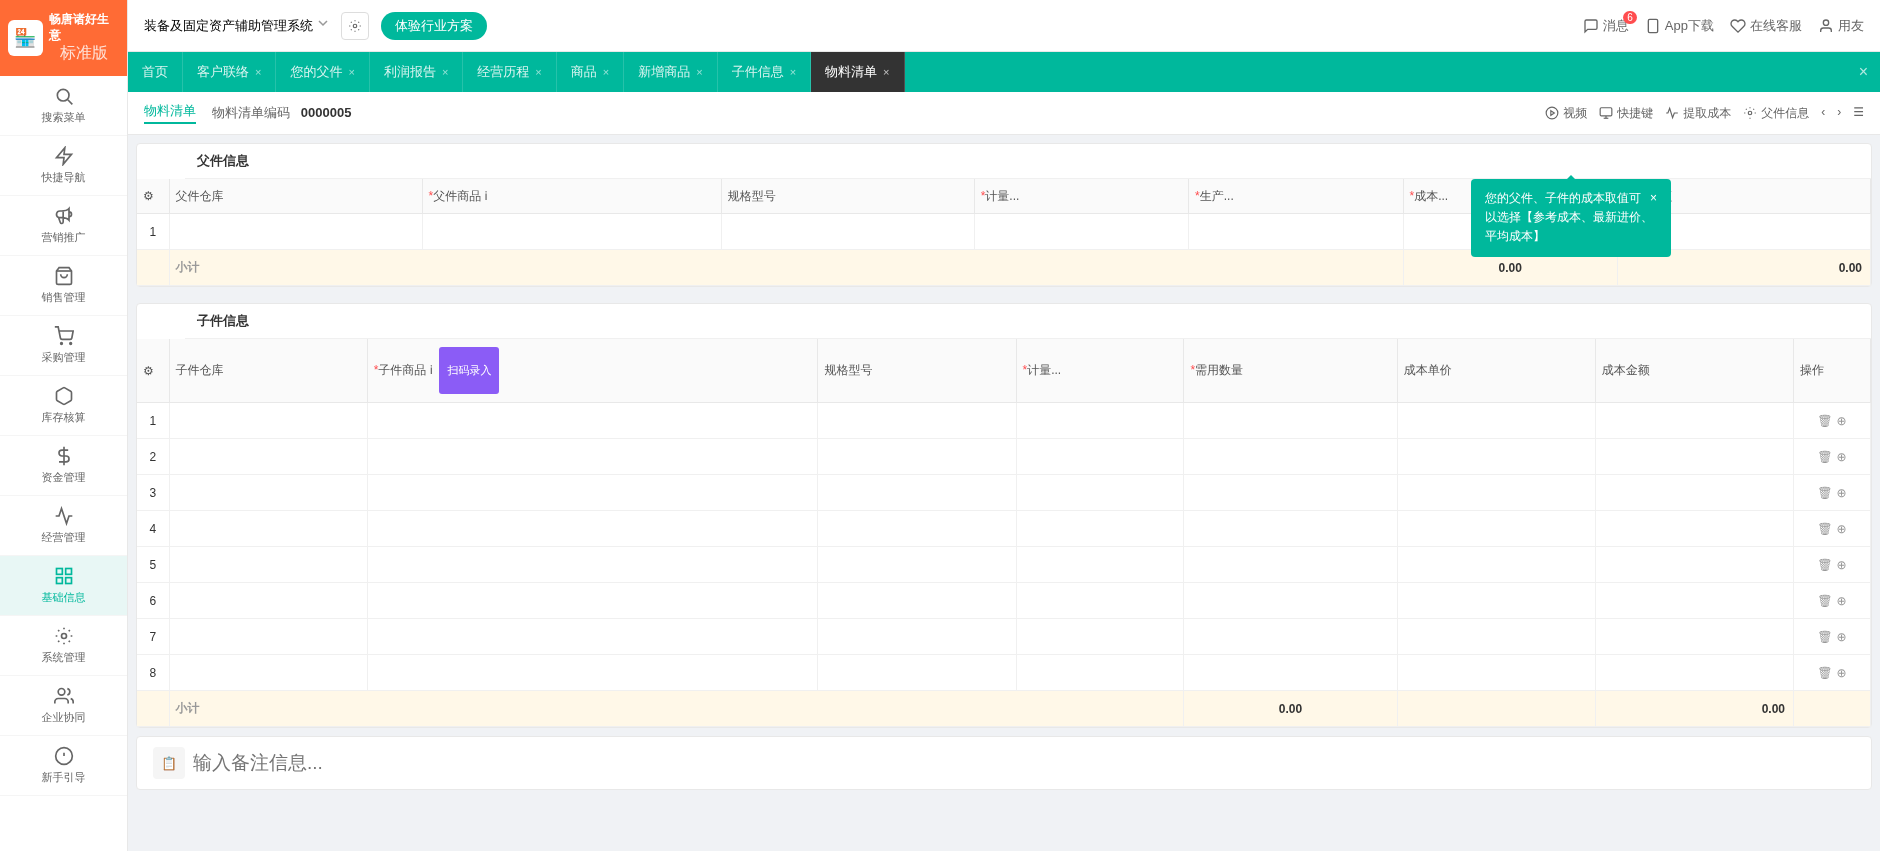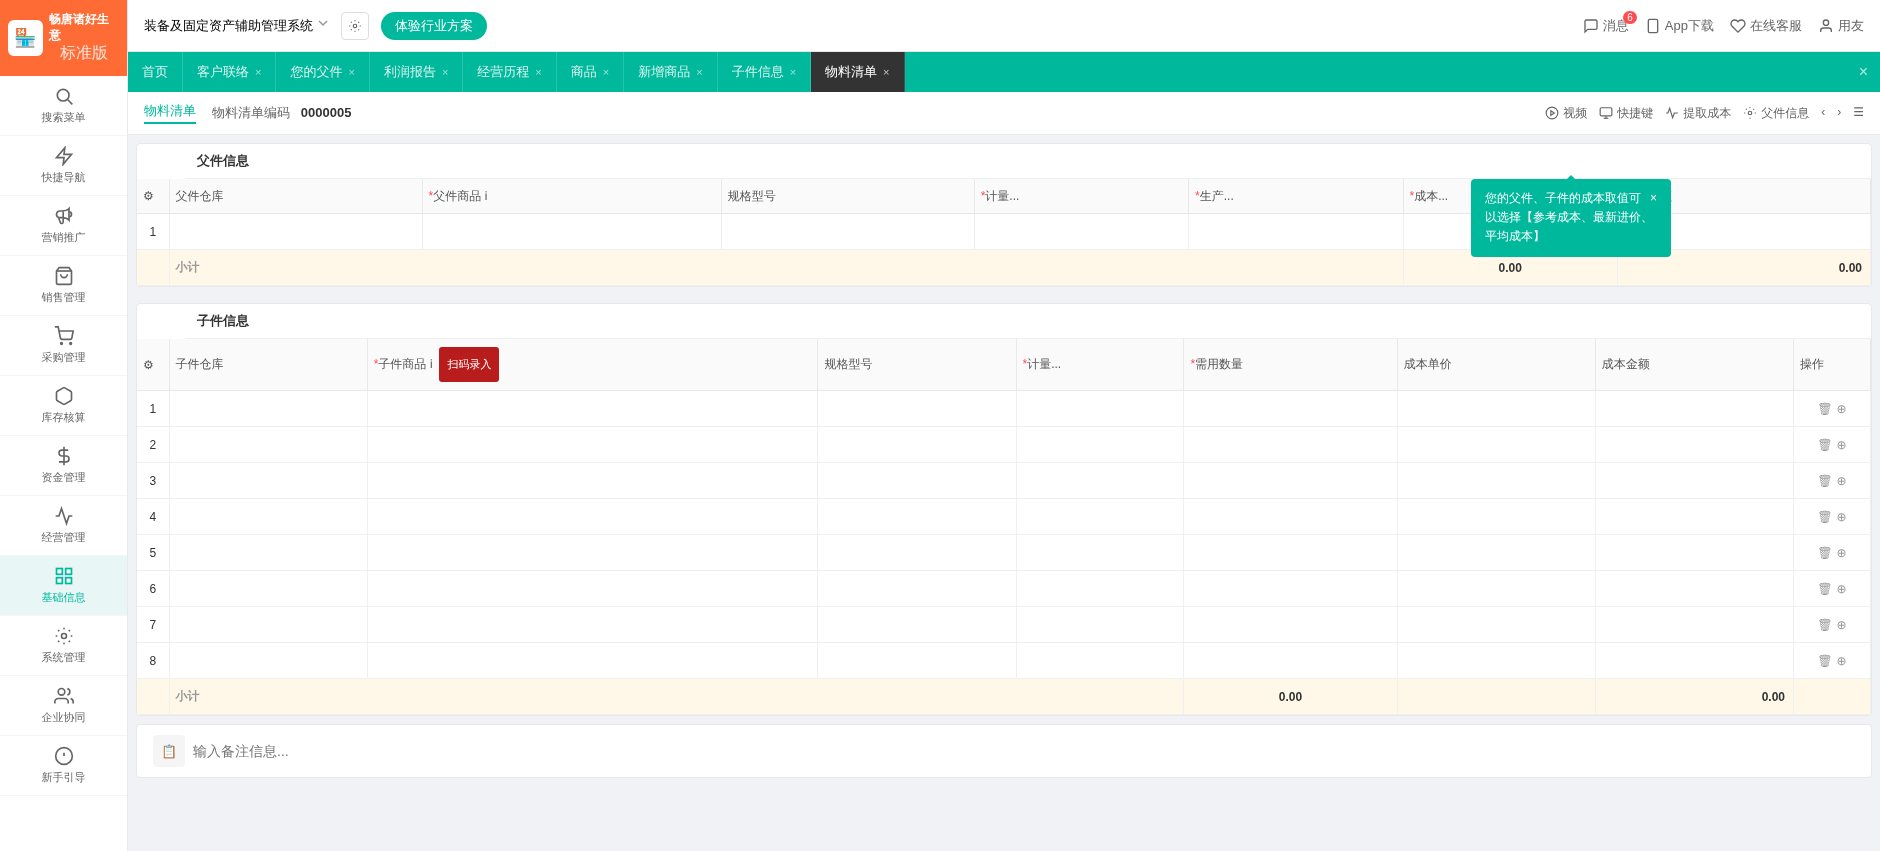"扫码录入" .scan-btn { background: #b91c1c -> #8b5cf6; padding: 10px 8px -> 16px 8px }
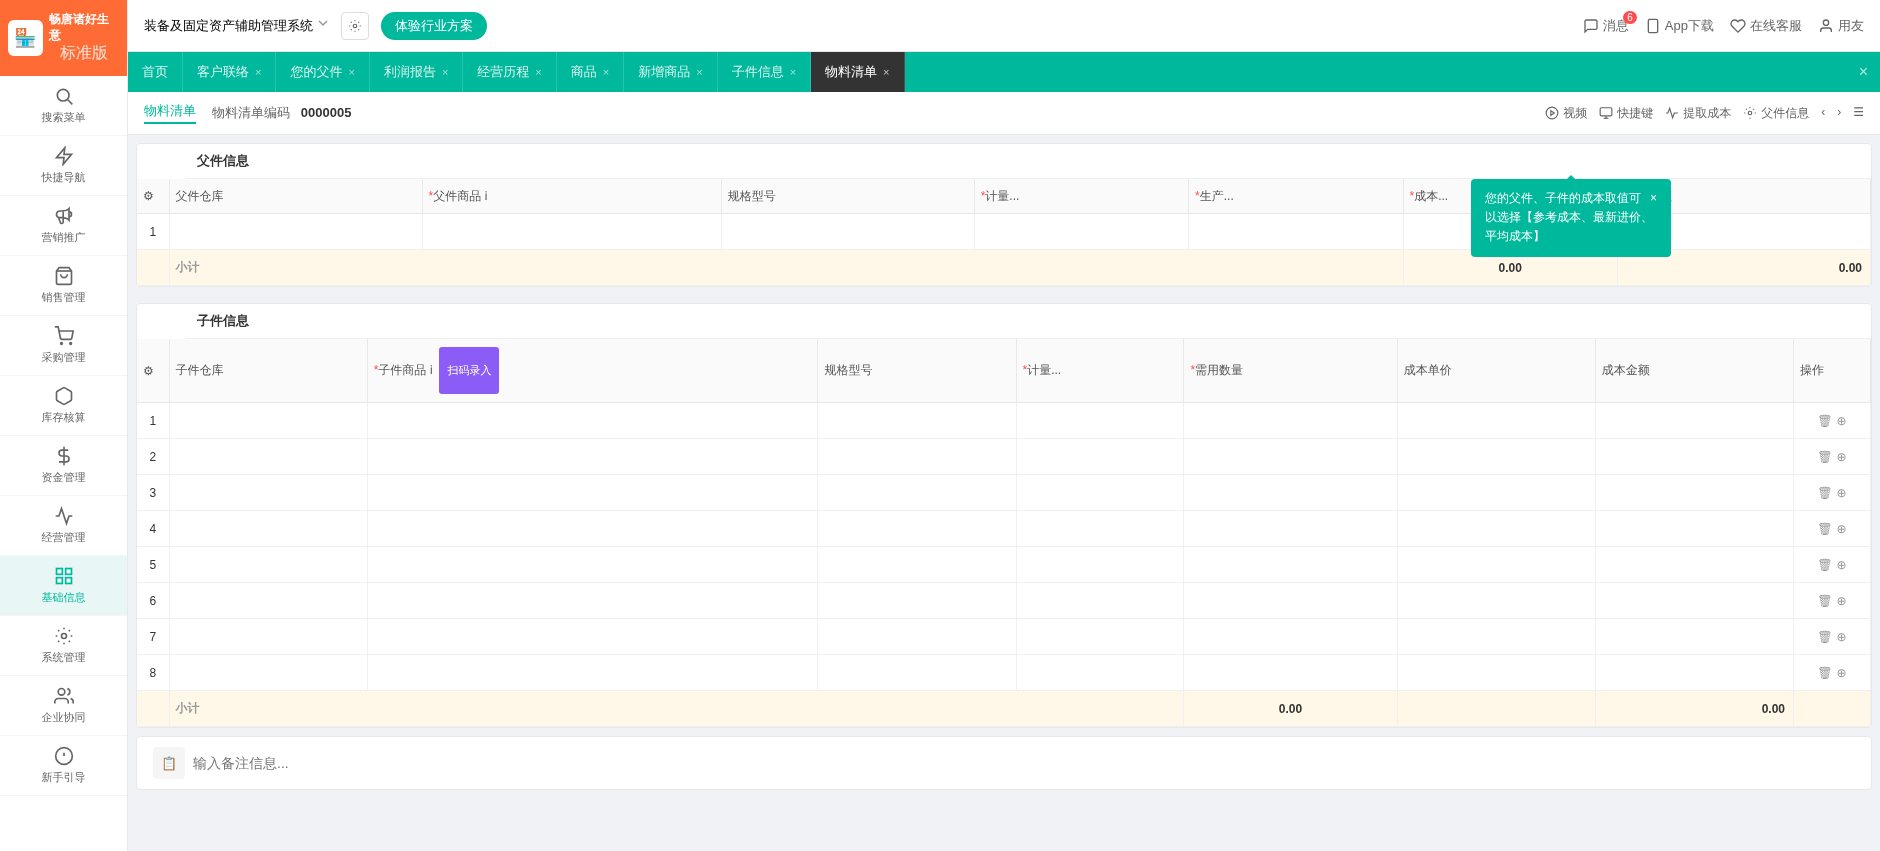"输入备注信息..." input { font-size: 14px -> 19px }
